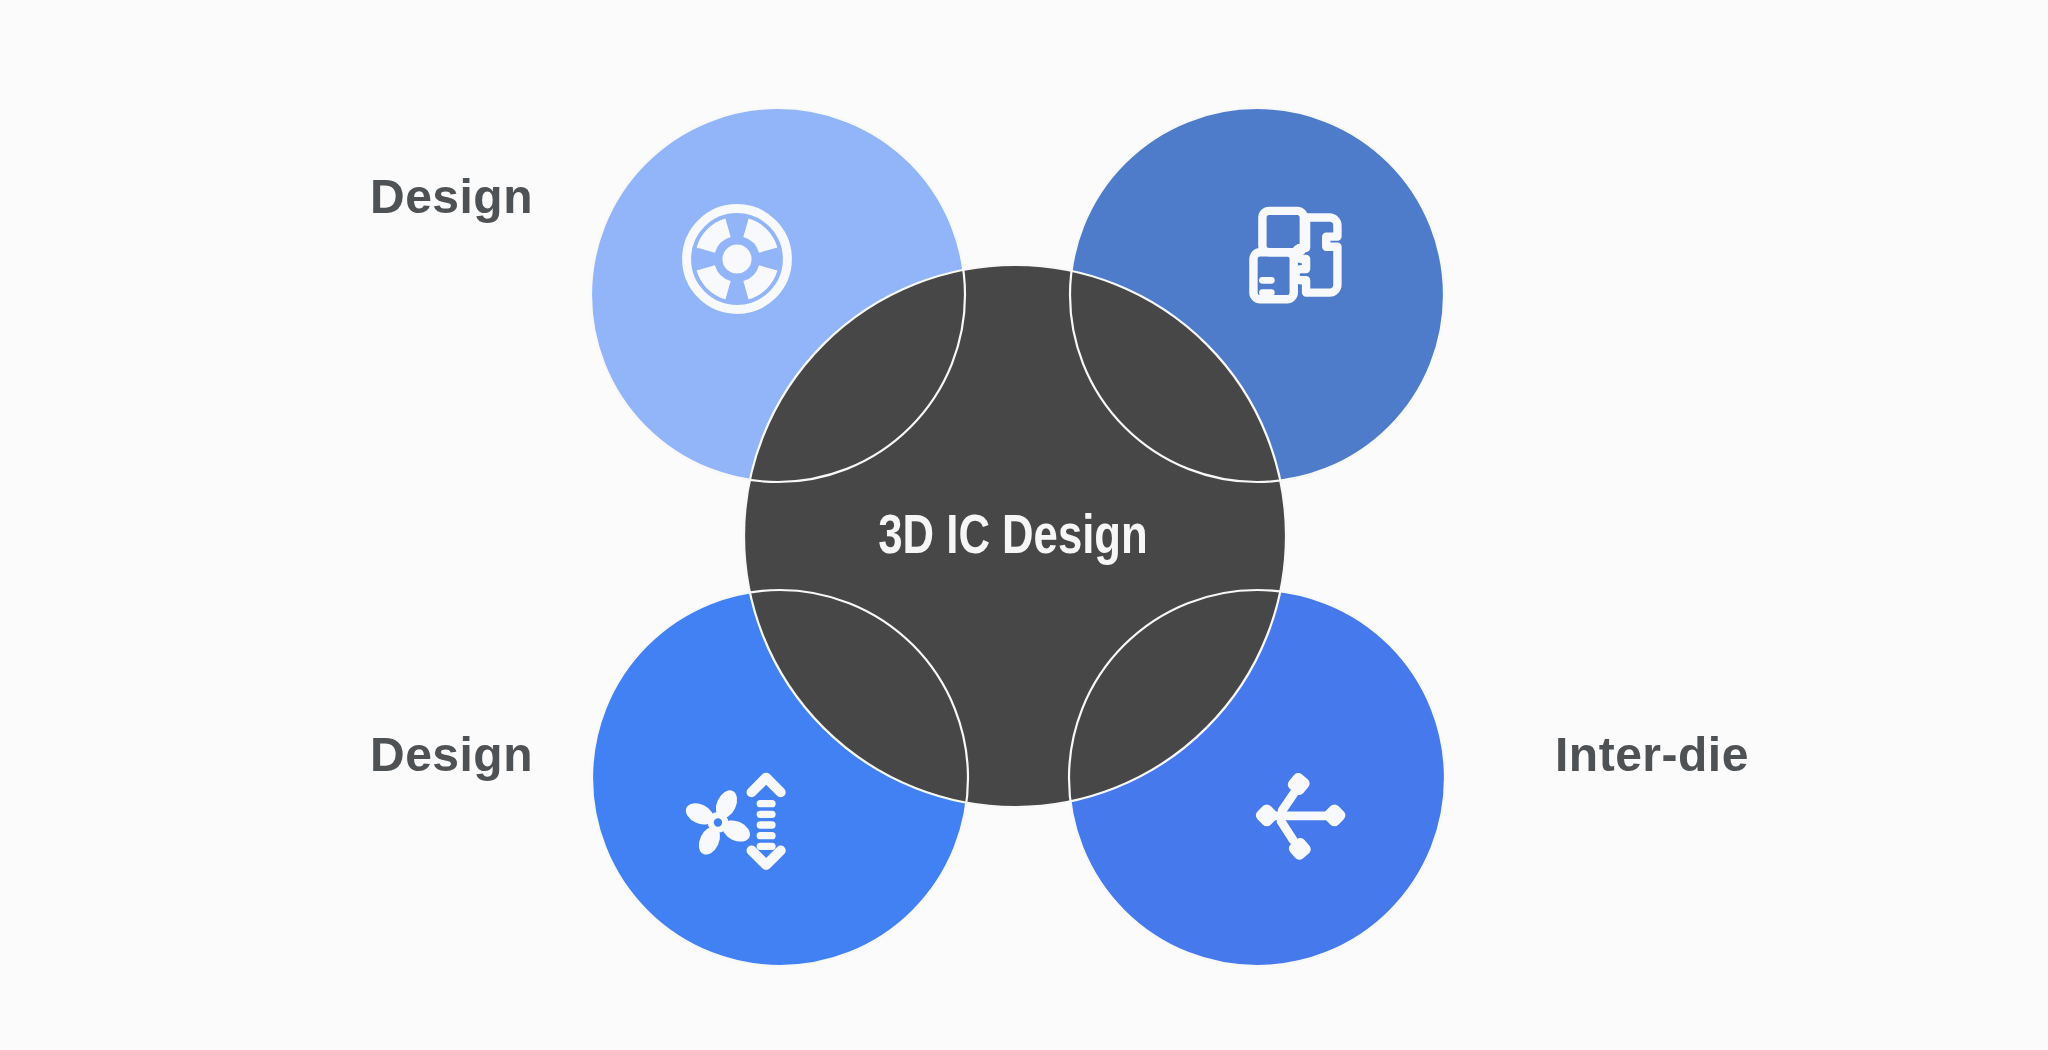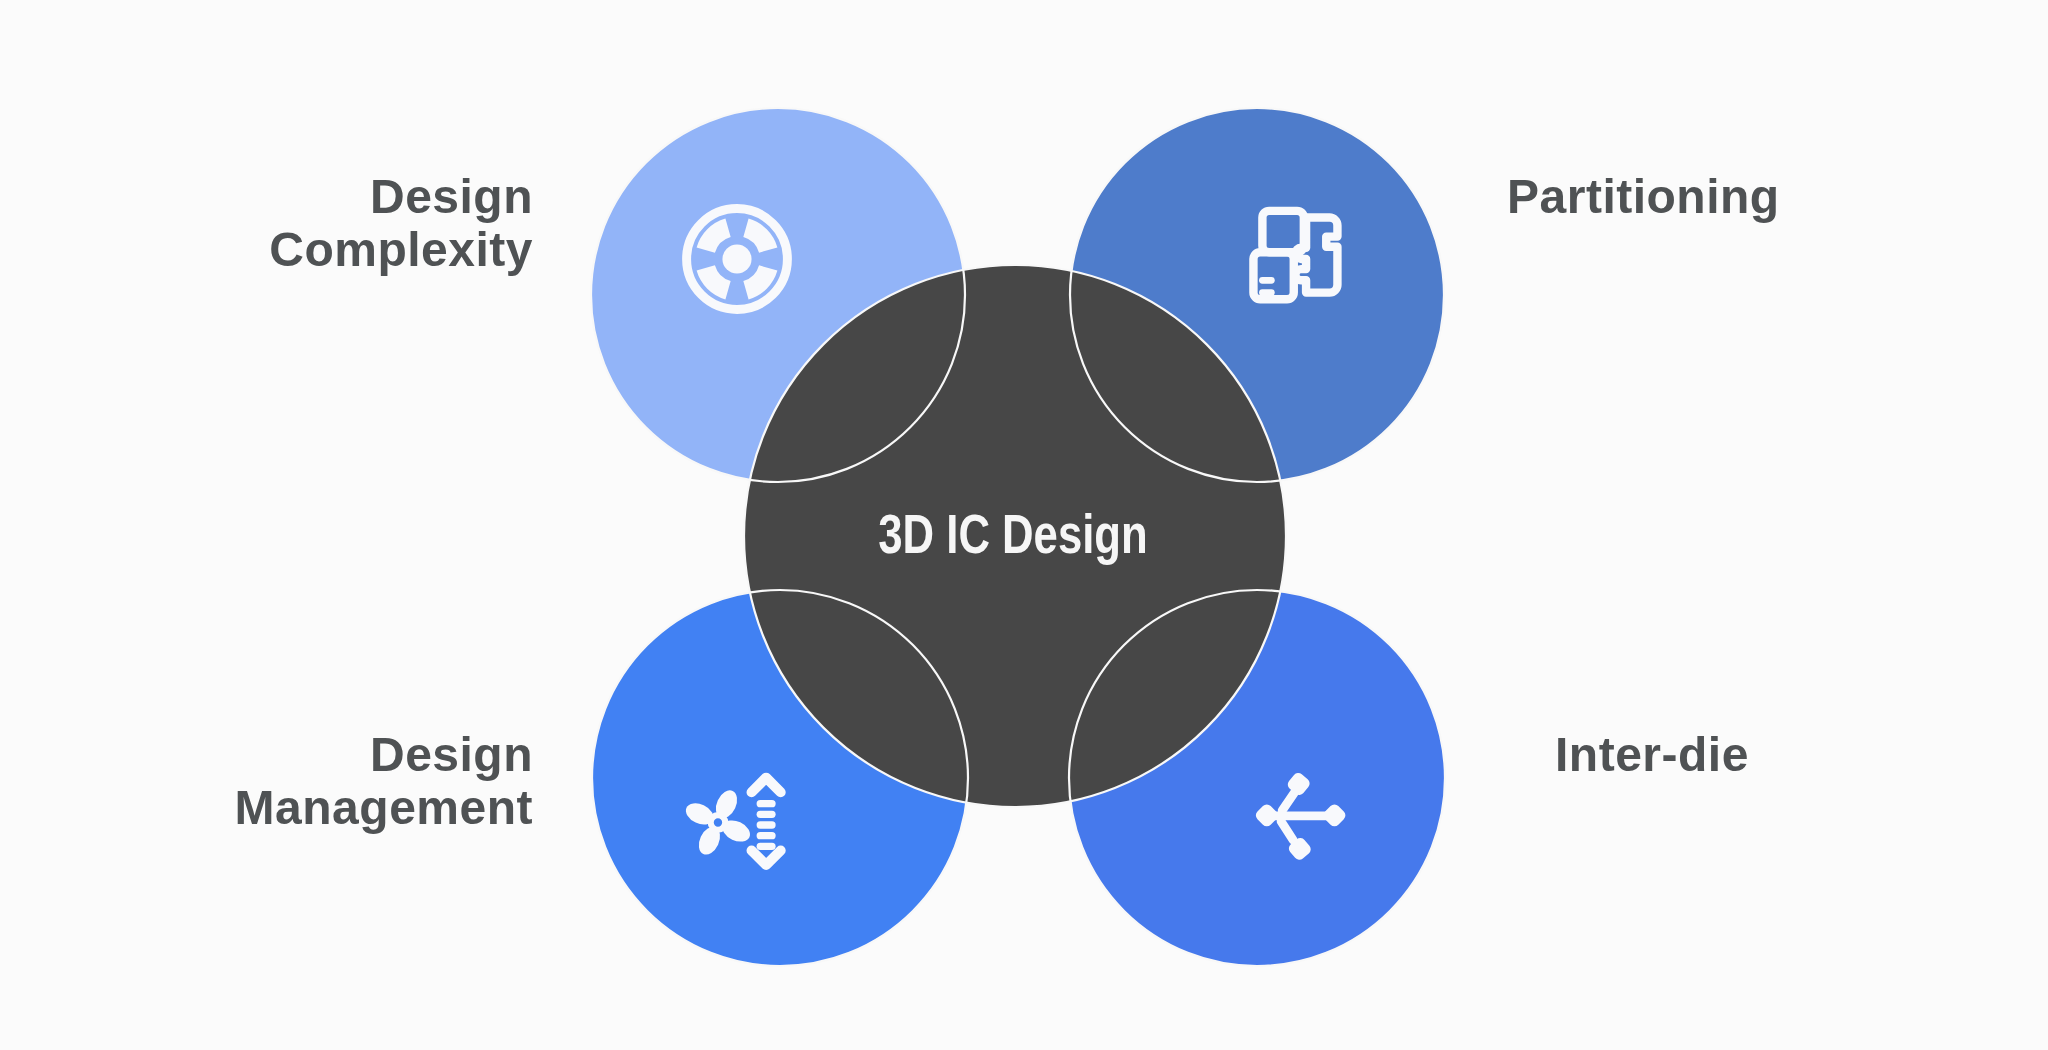"Partitioning" span { html: <span>Partitioning</span> -> none }
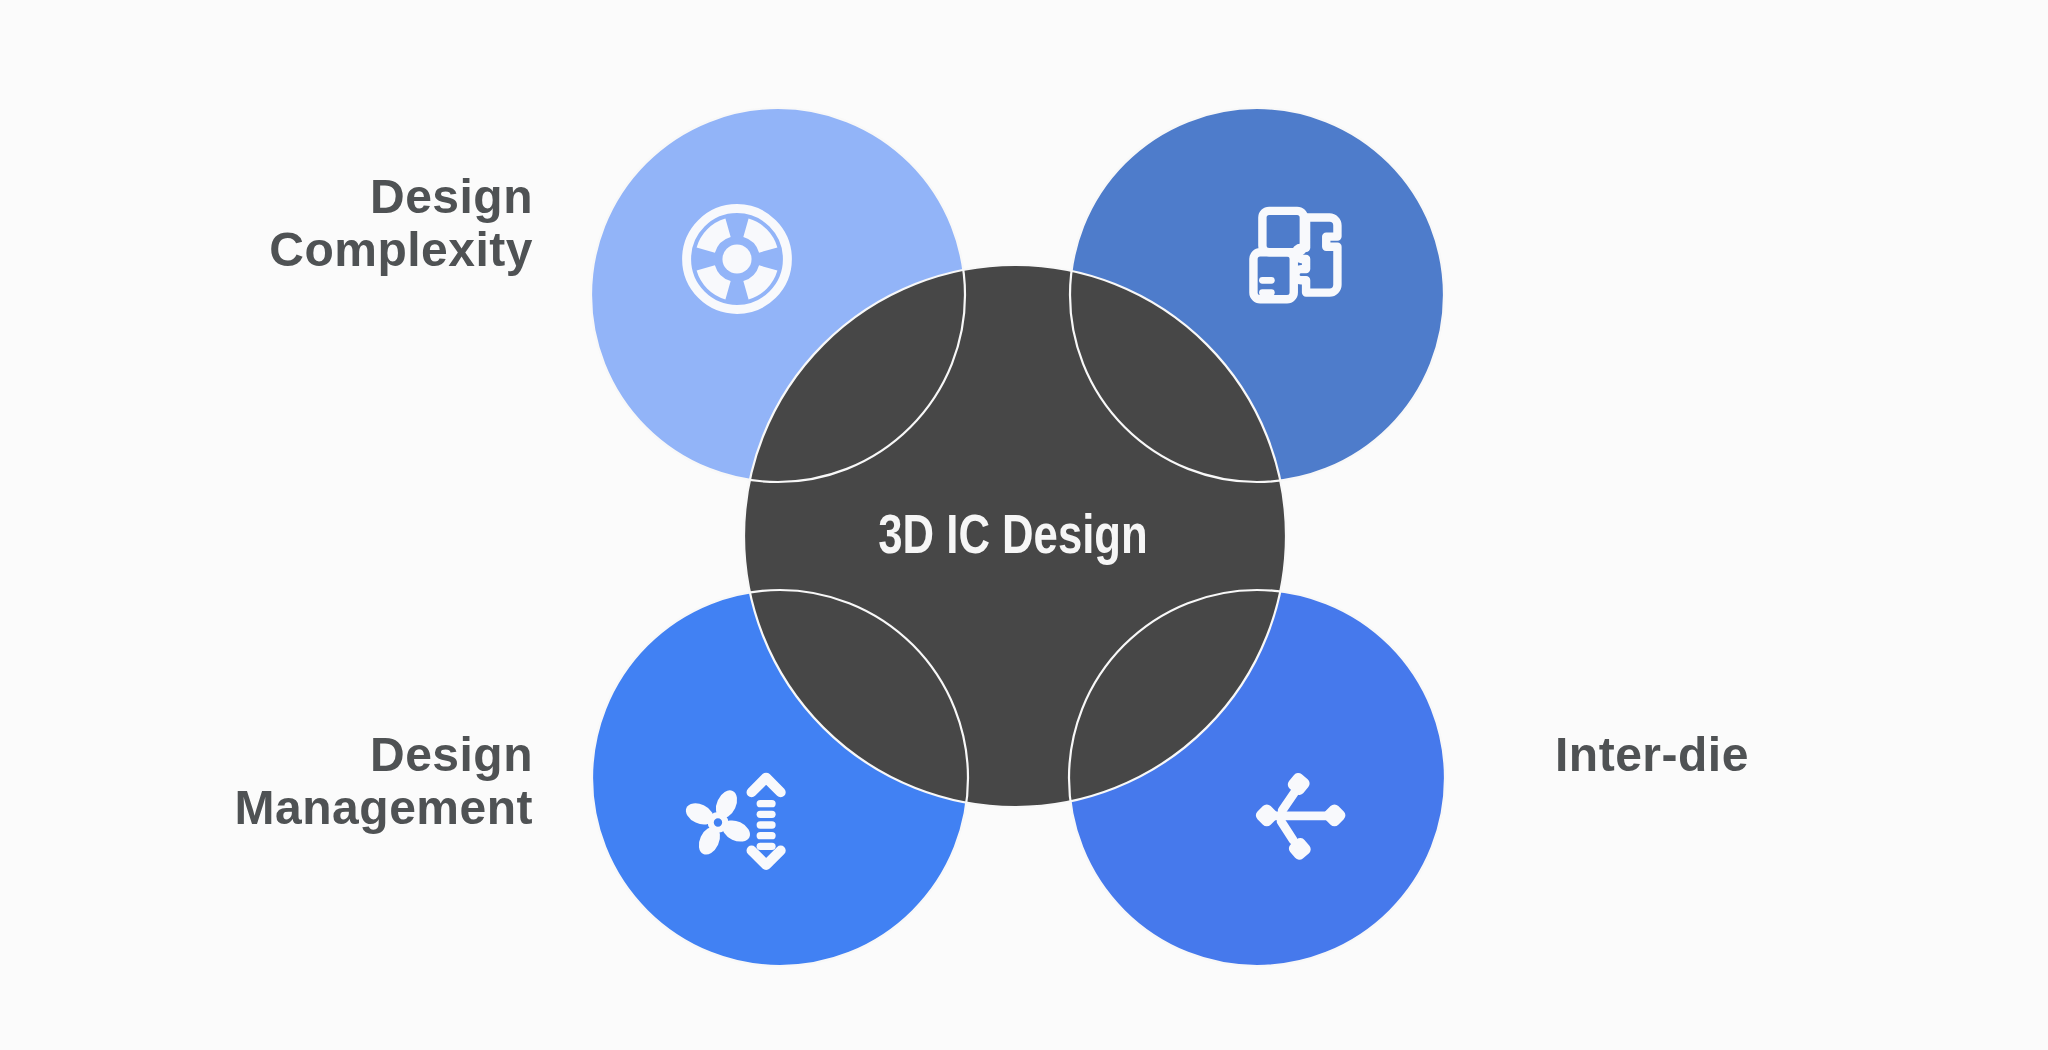"Complexity" span { html: <span>Complexity</span> -> none }
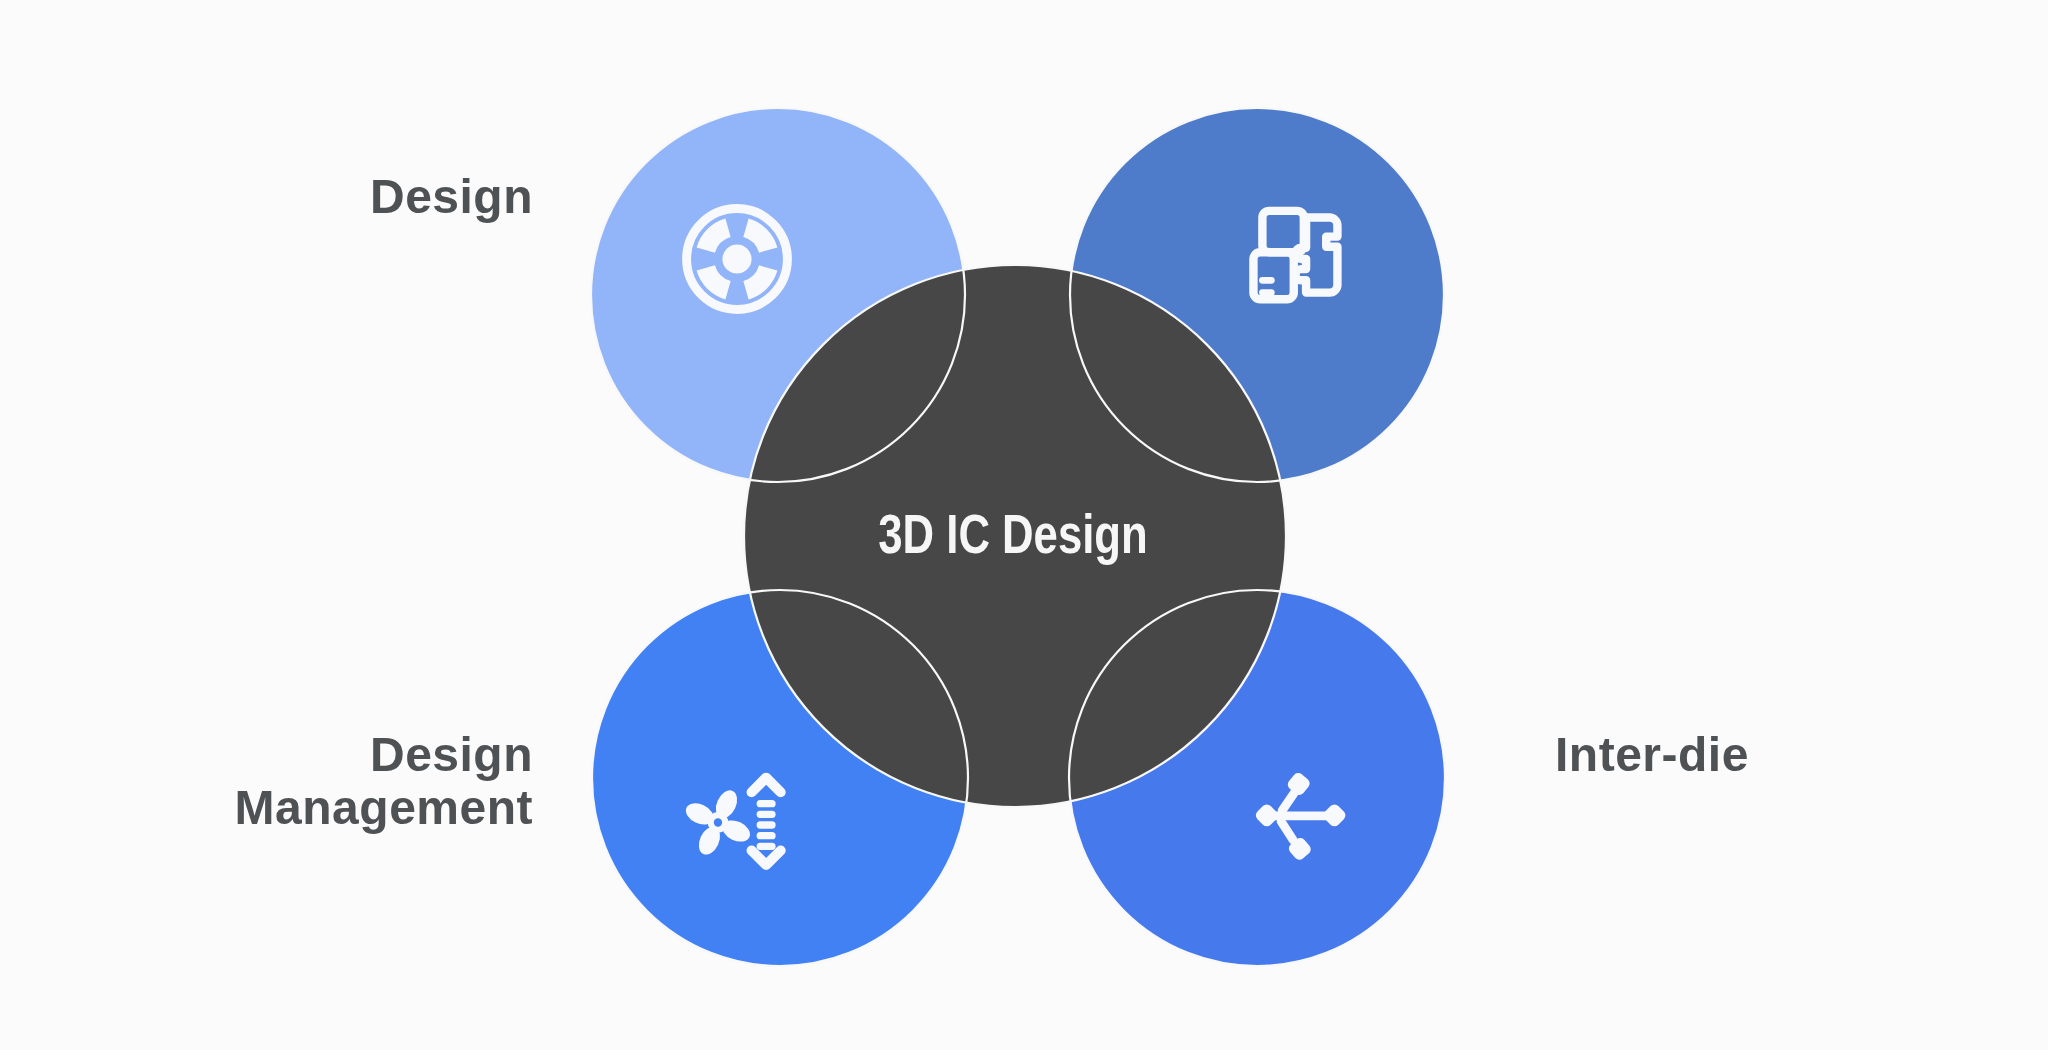"Management" span { html: <span>Management</span> -> none }
